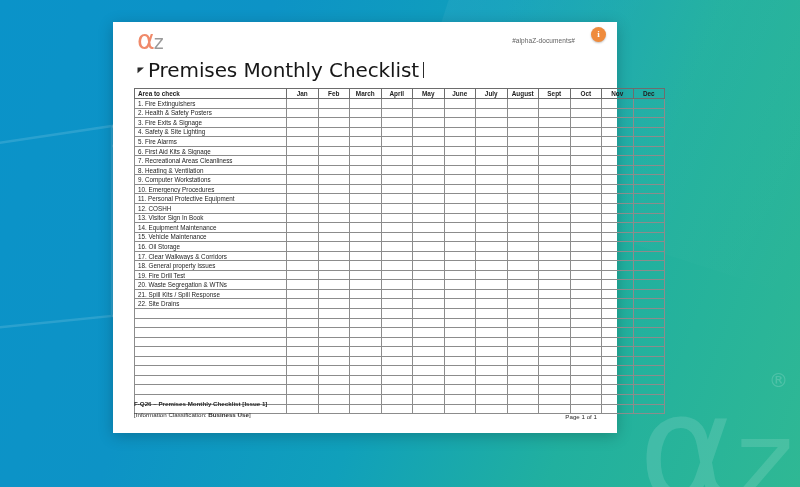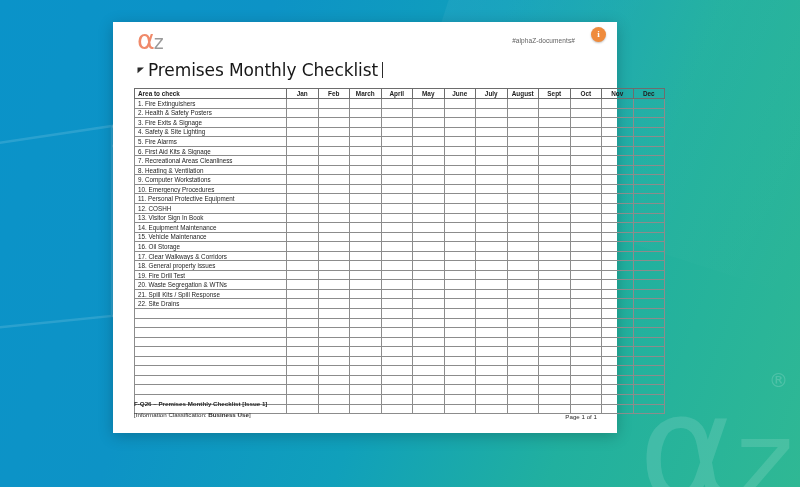"Premises Monthly Checklist" #doc-title { font-size: 17px -> 20px }
